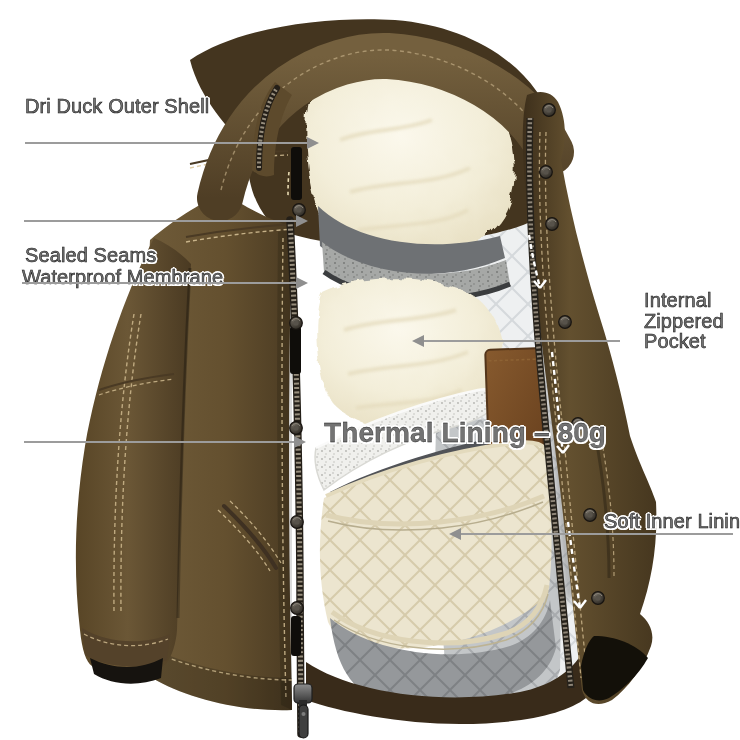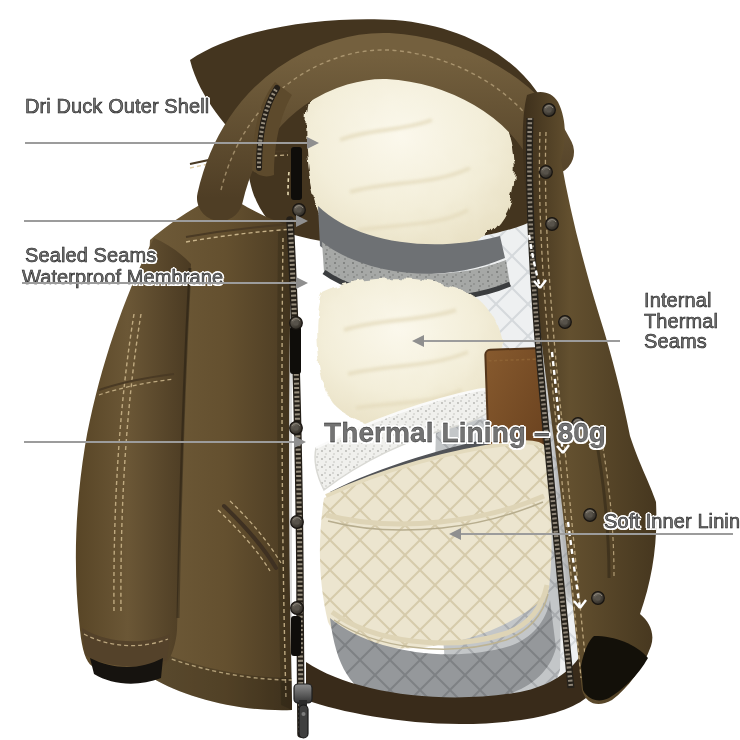"Thermal" span { text: Thermal -> Zippered }
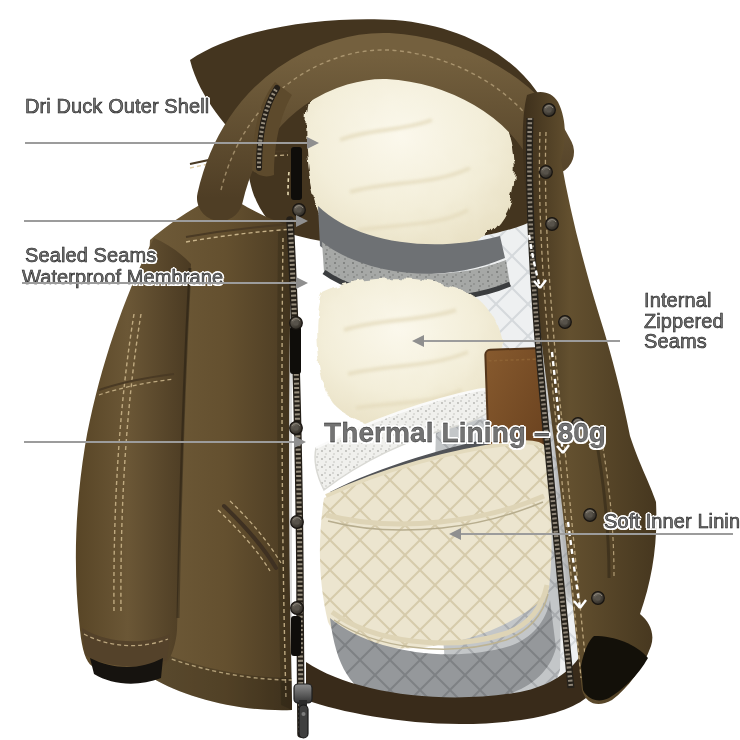"Seams" span { text: Seams -> Pocket }
